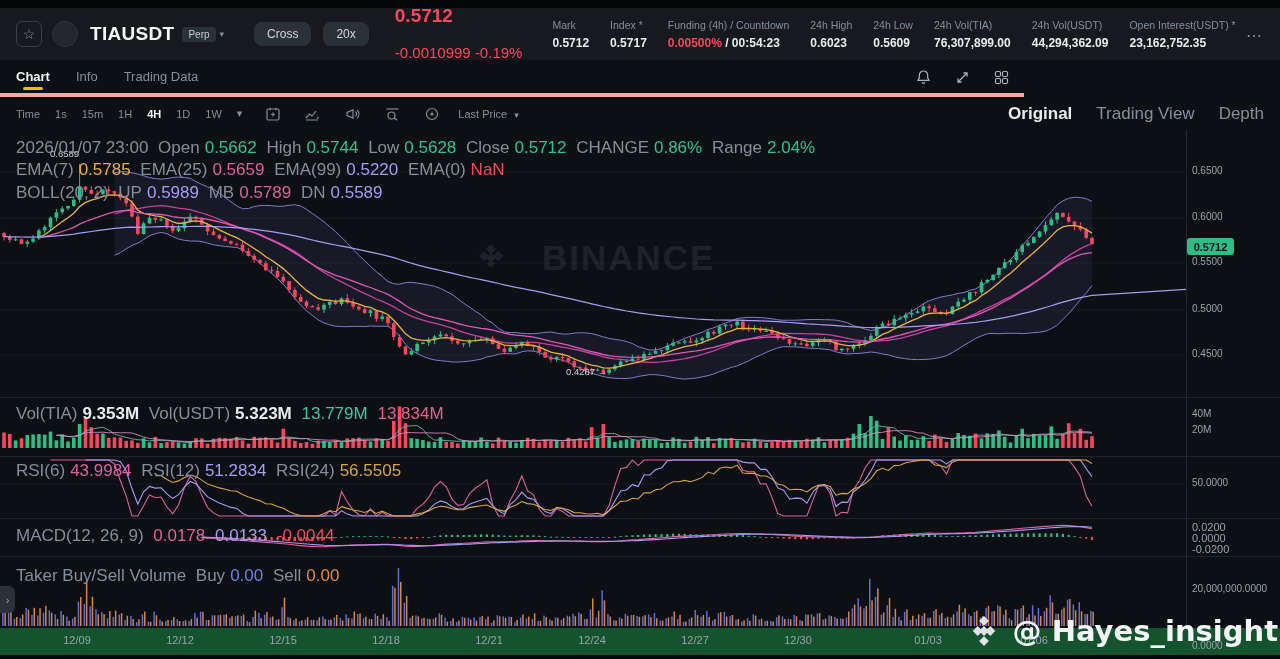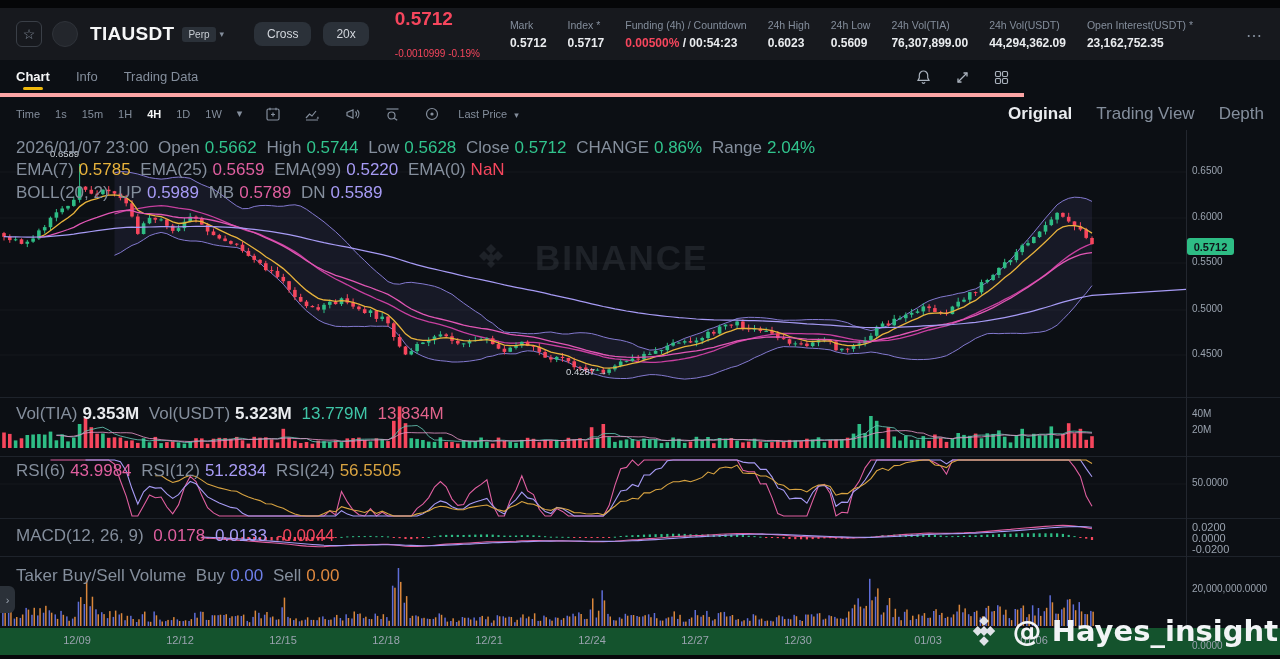"-0.0010999 -0.19%" .subprice { font-size: 10px -> 15px }
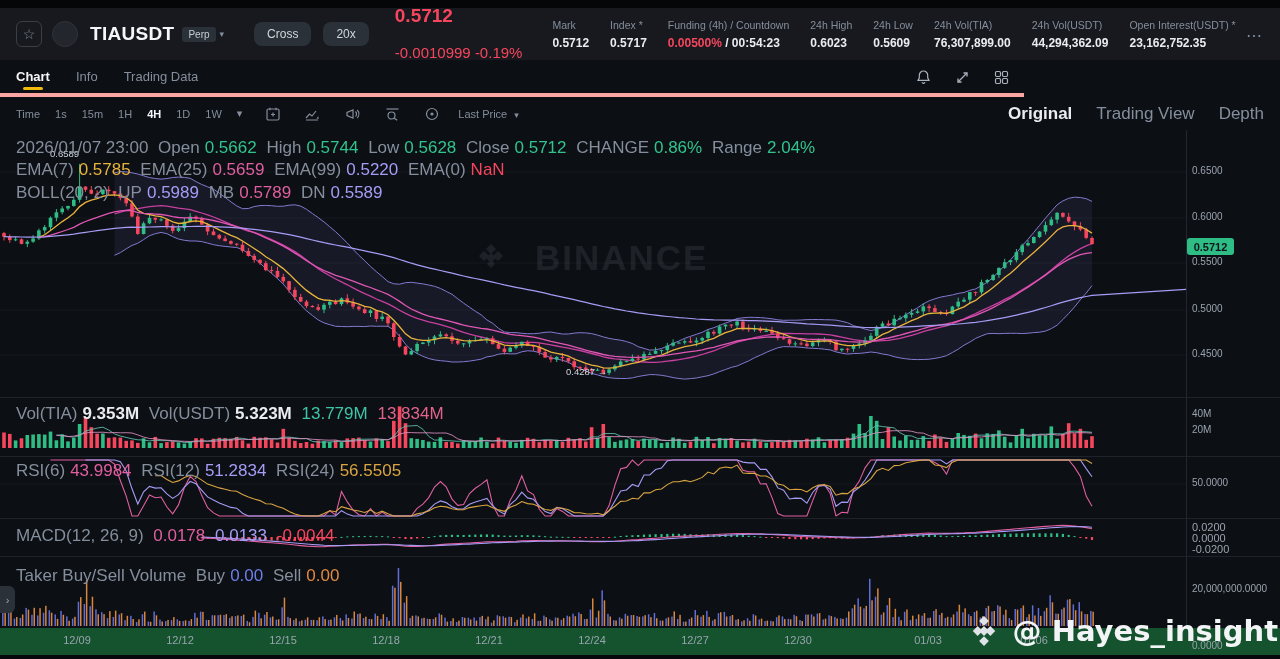"BINANCE" .cwm { gap: 23px -> 30px }
